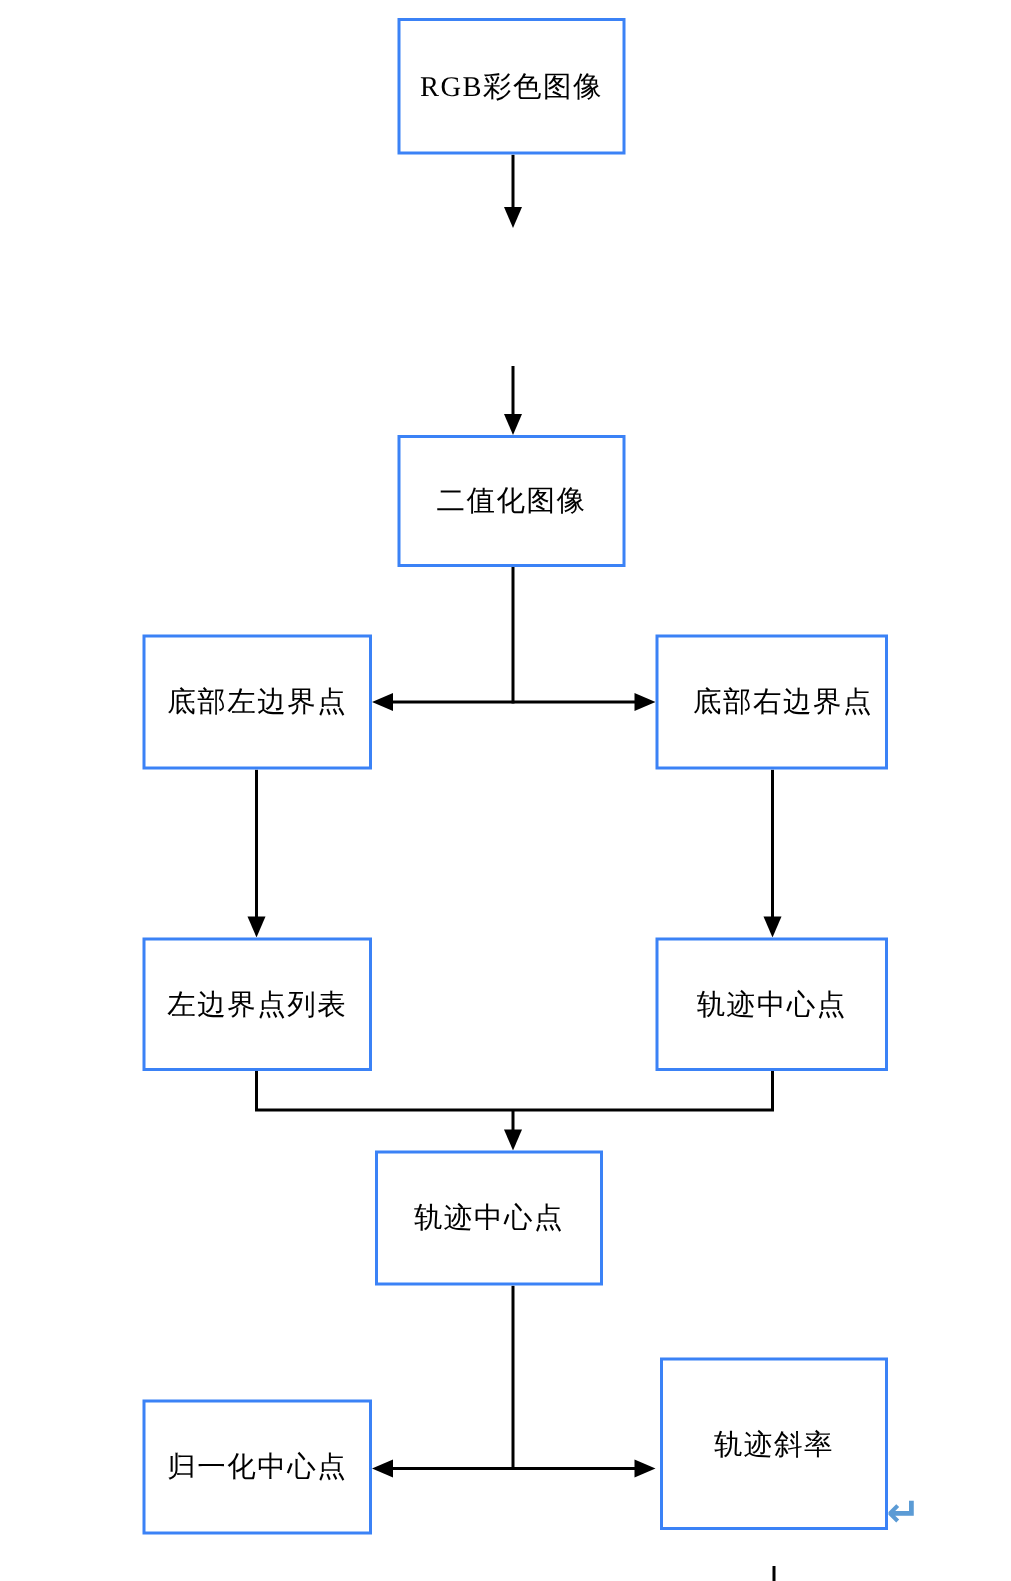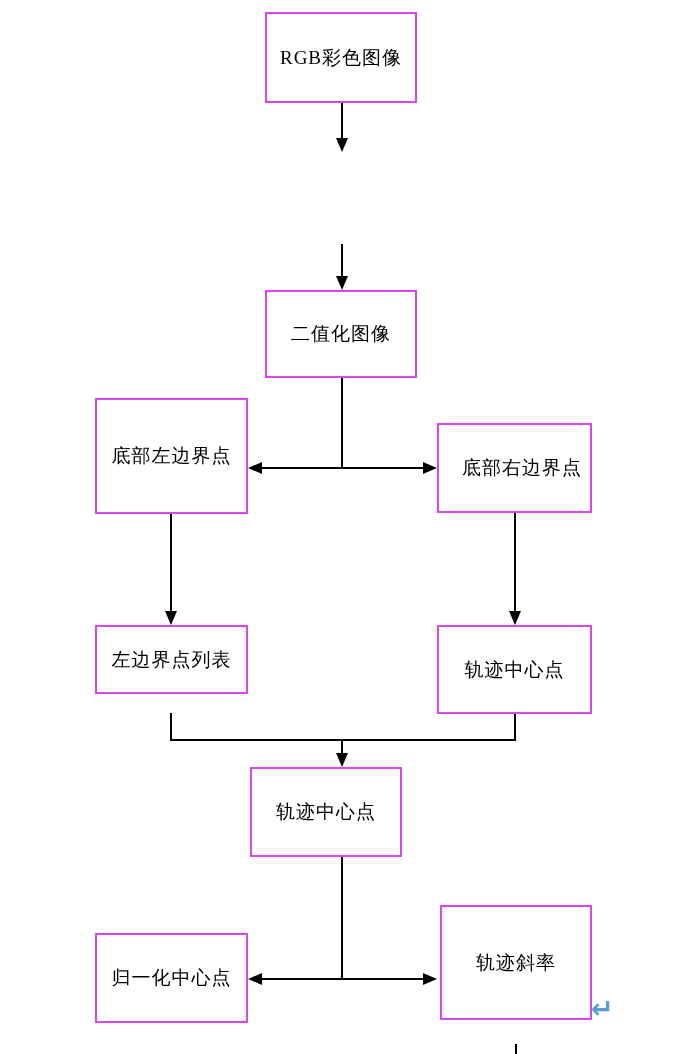"RGB彩色图像" .node { border: 2px solid #d946ef -> 2px solid #3b82f6 }
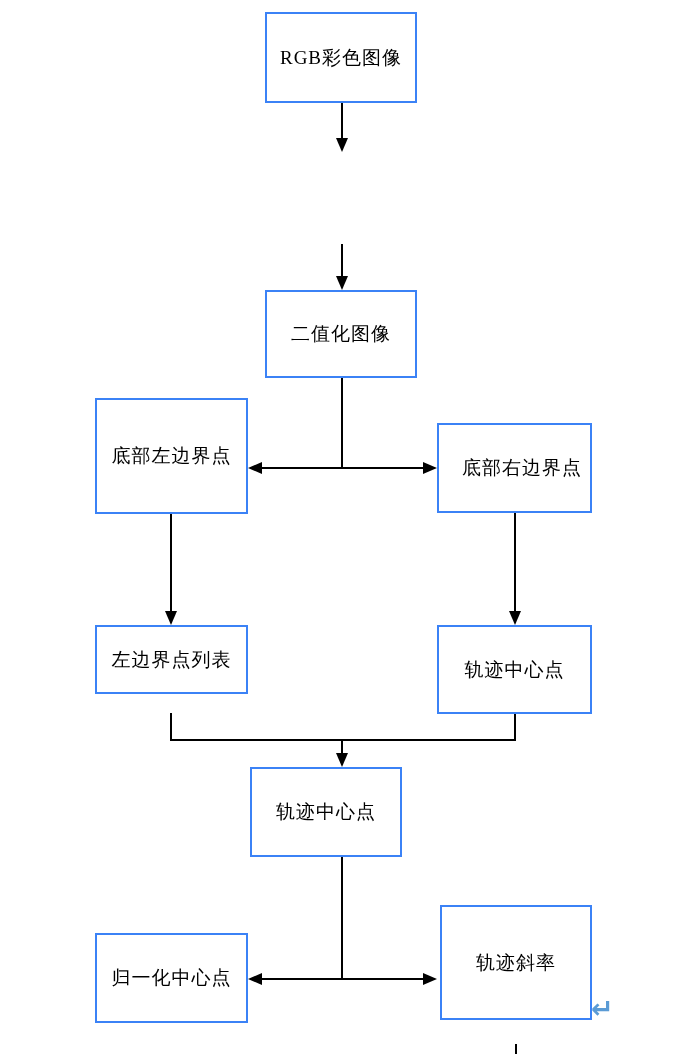"底部左边界点" div.node { height: 116px -> 90px; top: 398px -> 423px }
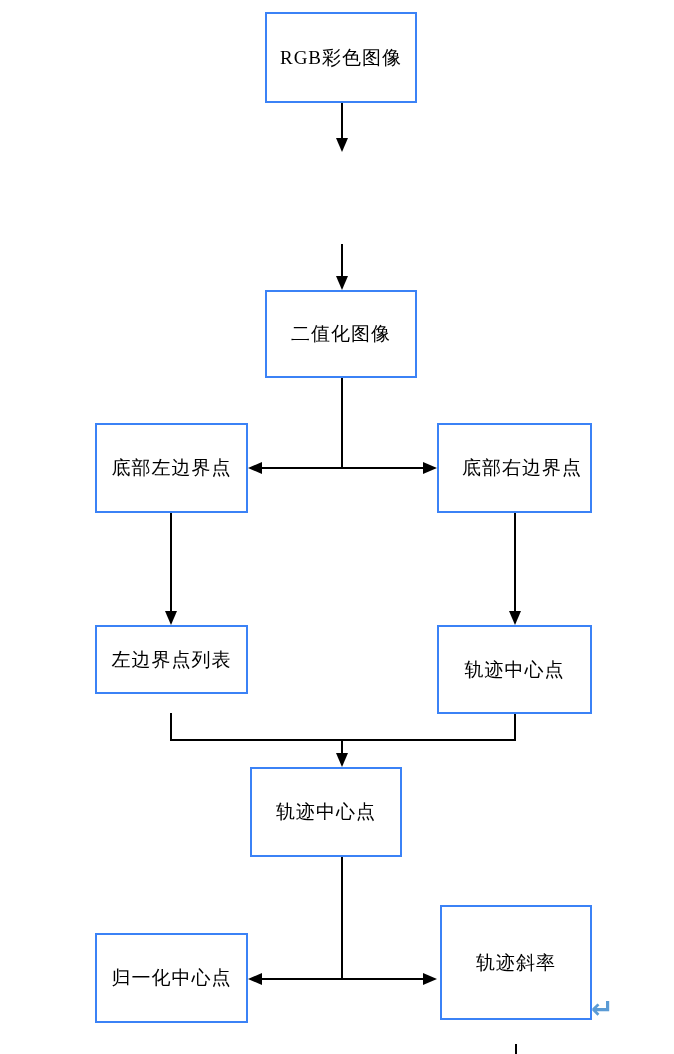"左边界点列表" div.node { height: 69px -> 89px }
